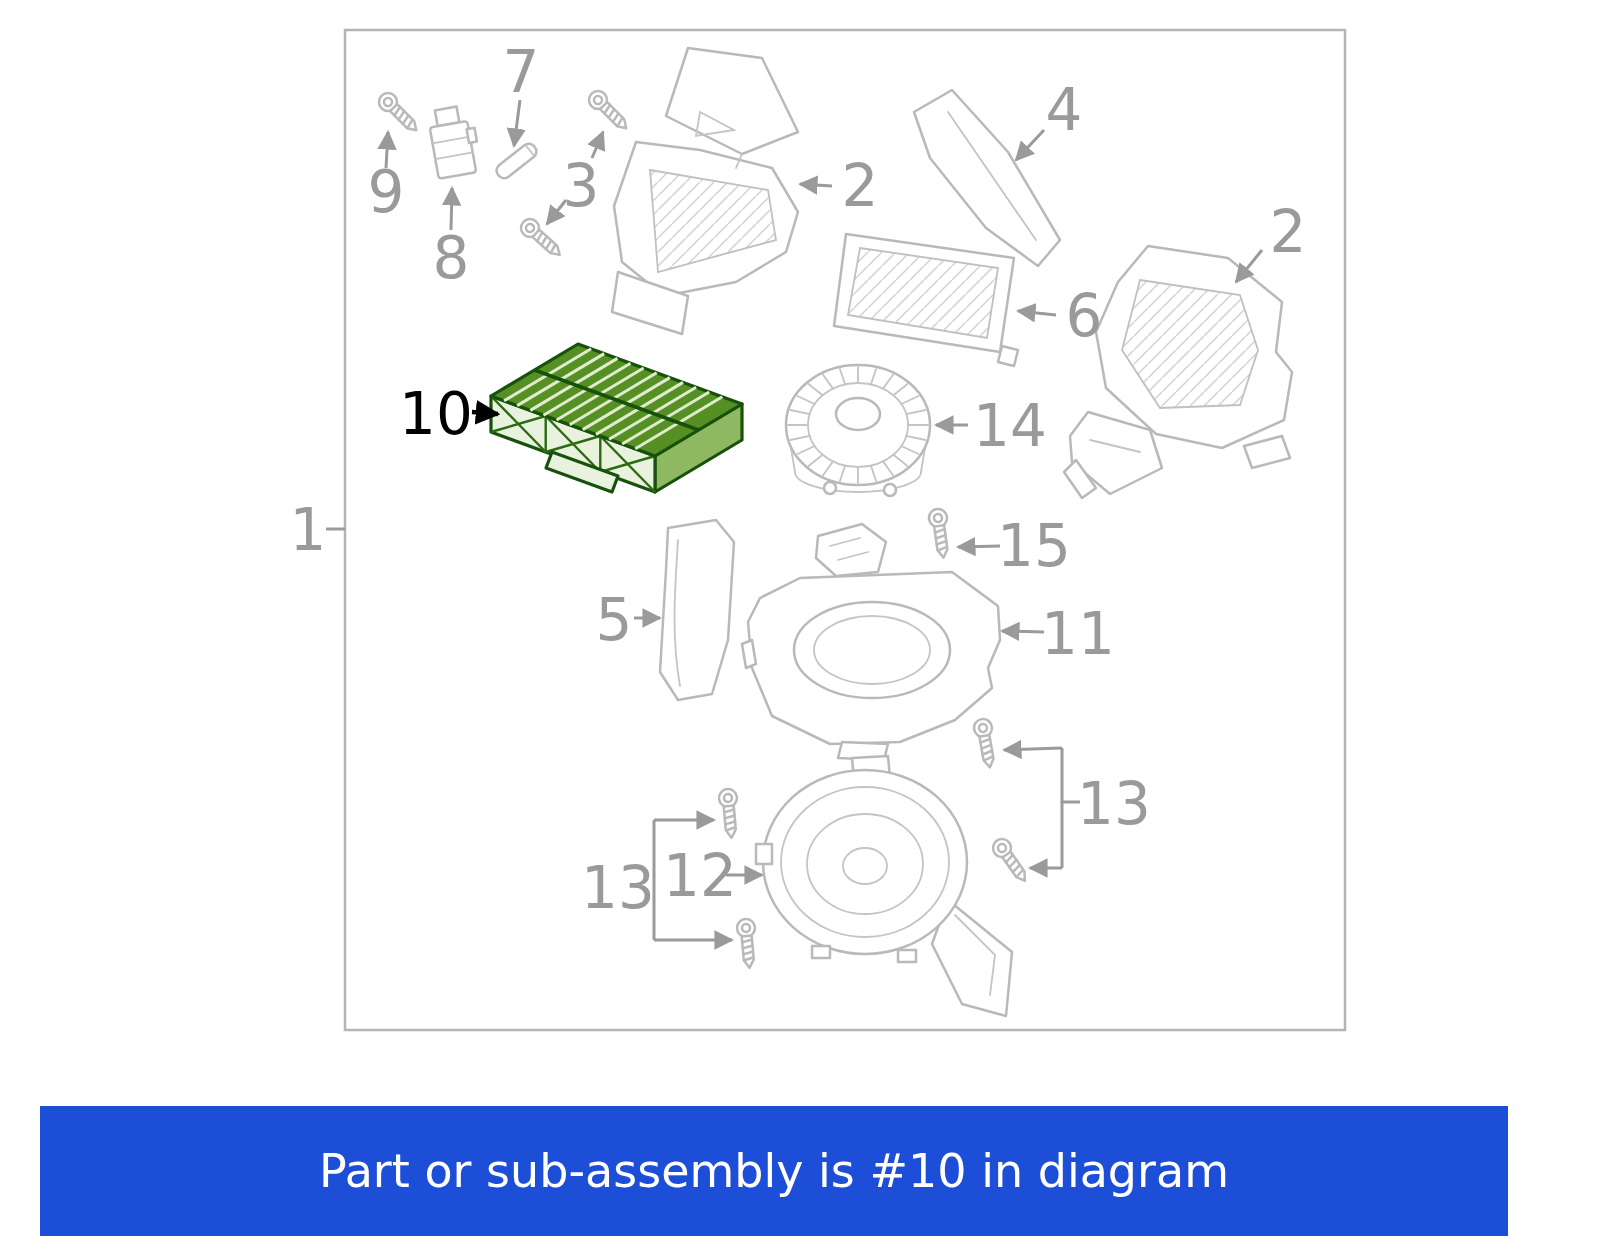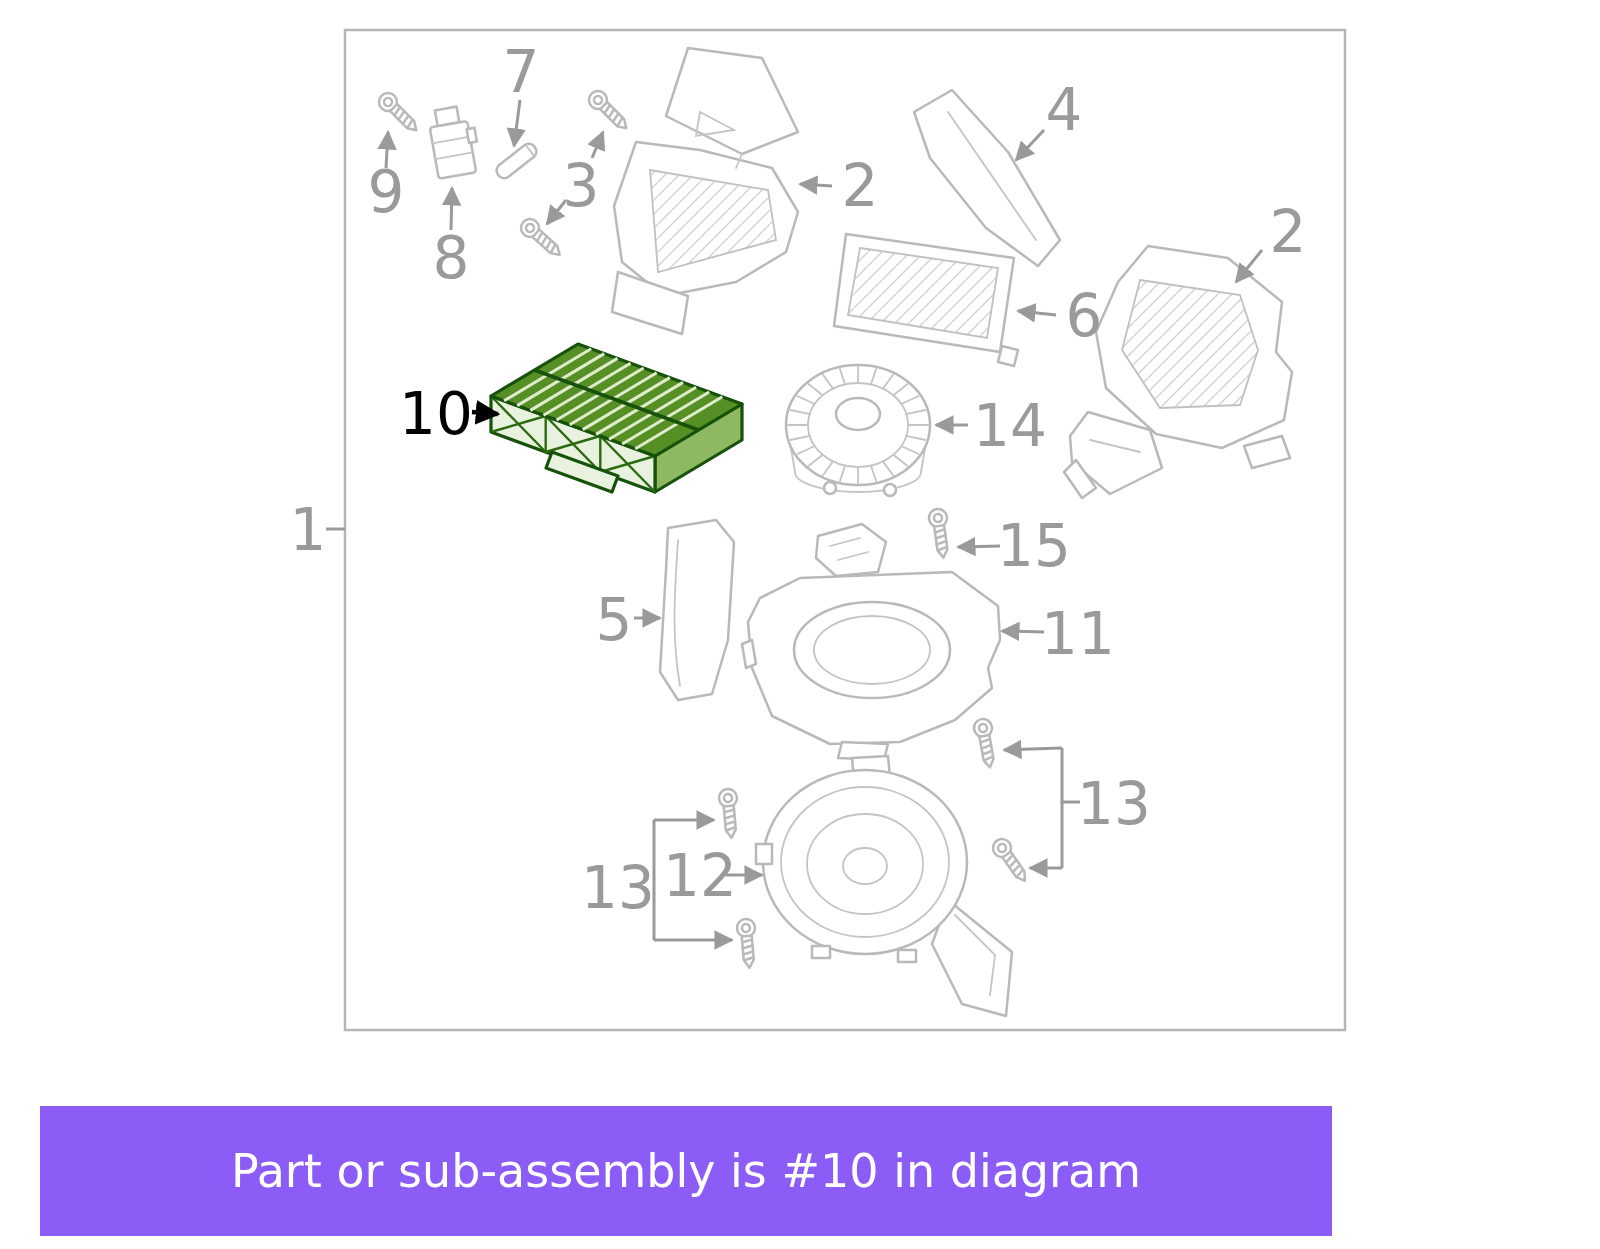"Part or sub-assembly is #10" .banner { background: #8b5cf6 -> #1d4ed8; width: 1292px -> 1468px }
